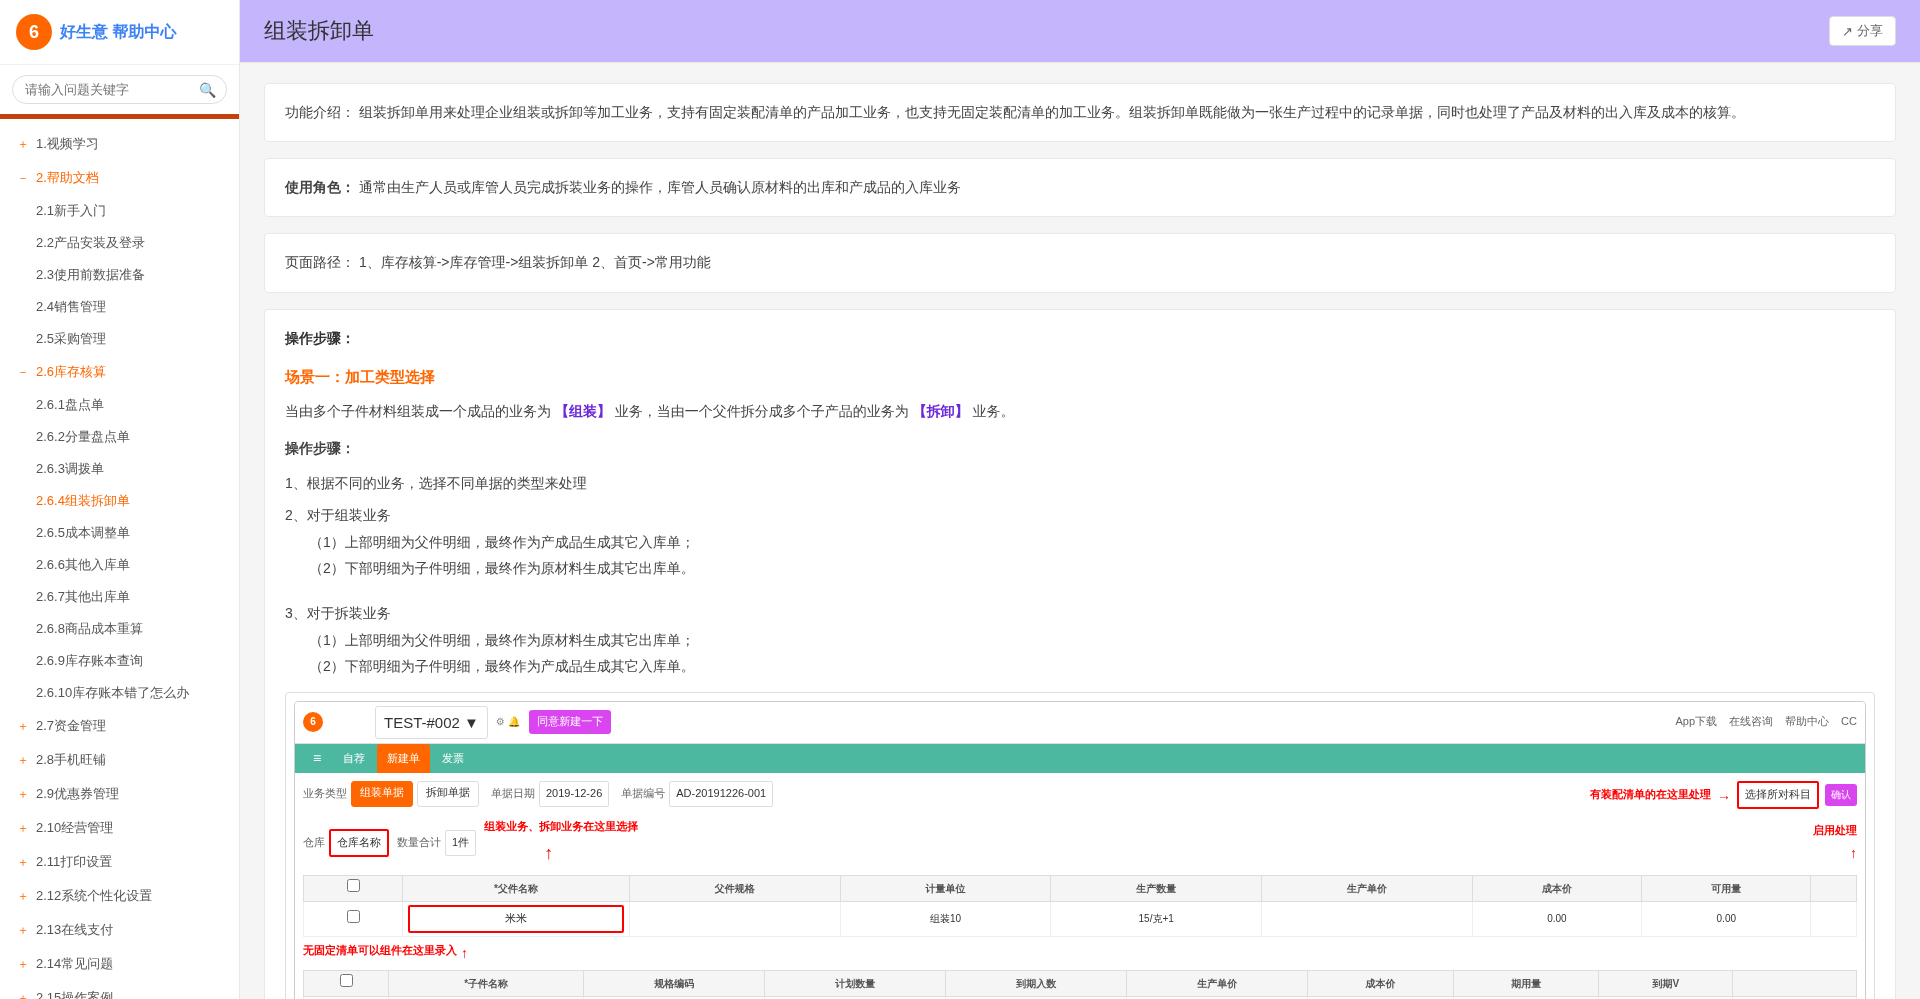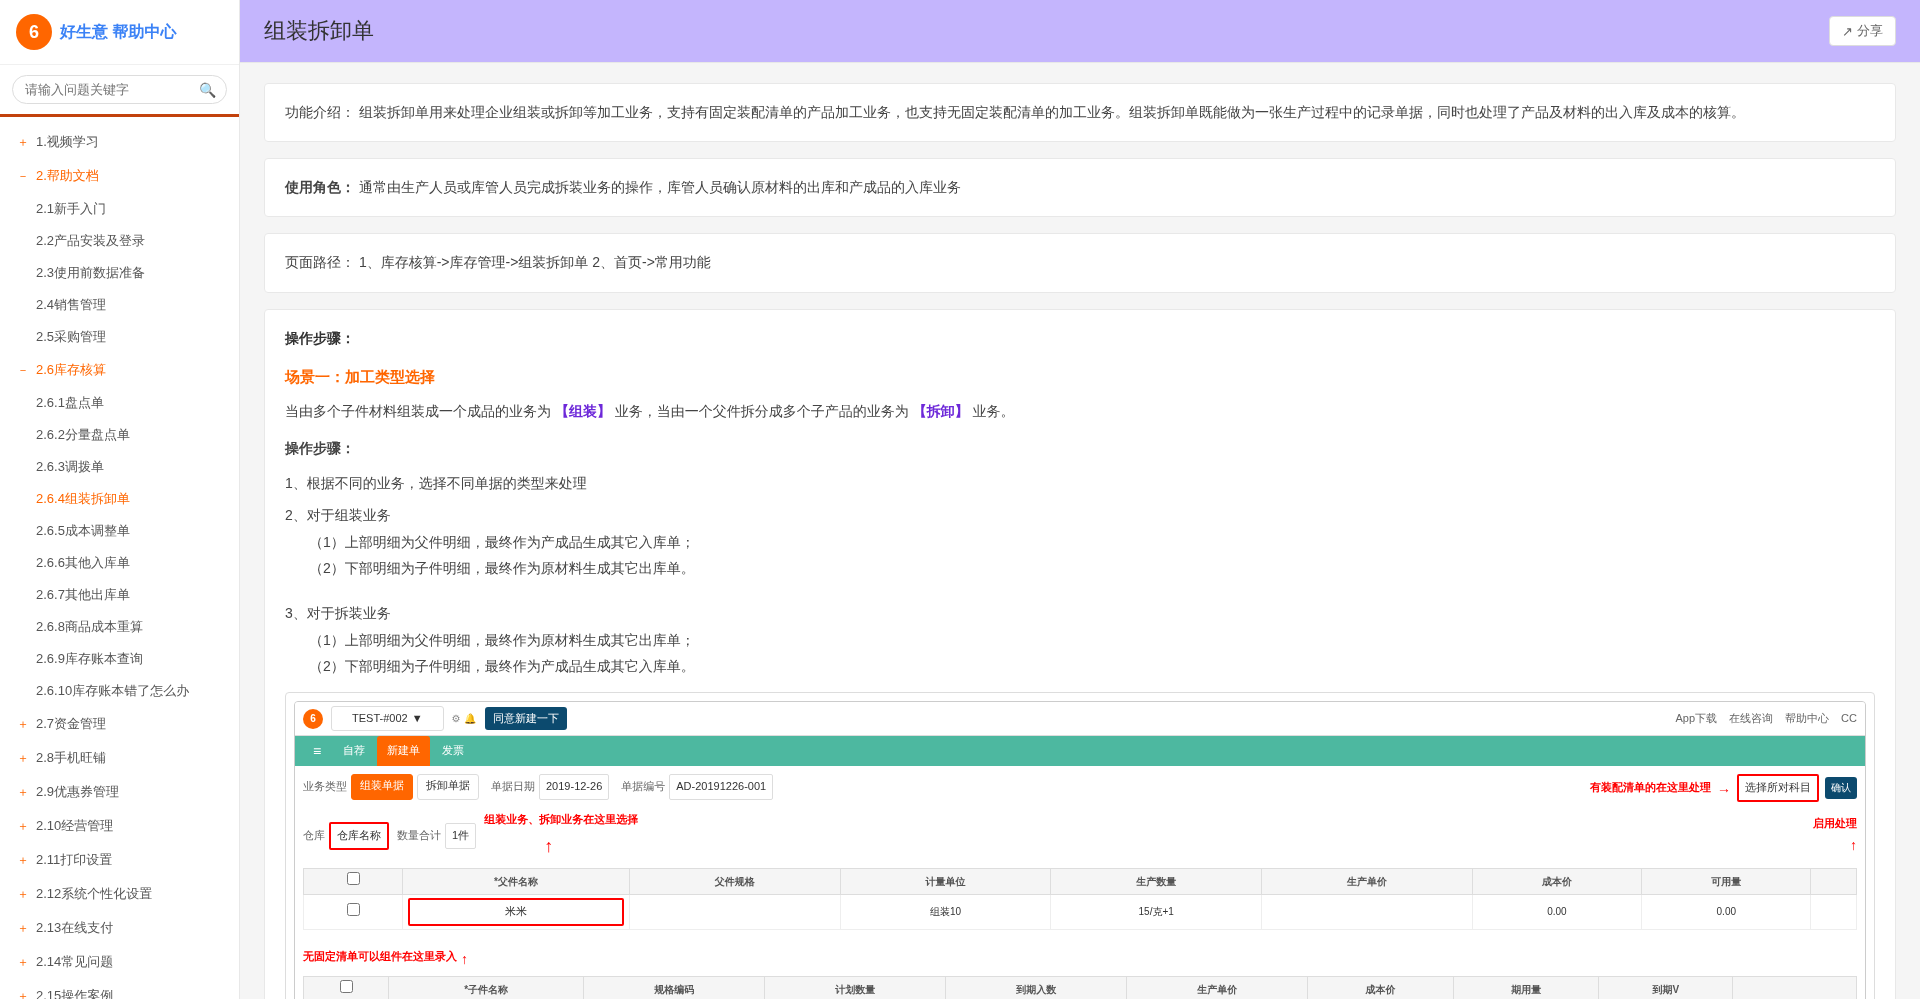"请输入问题关键字" .search-box { border-bottom: 3px solid #c2410c -> 5px solid #c2410c }
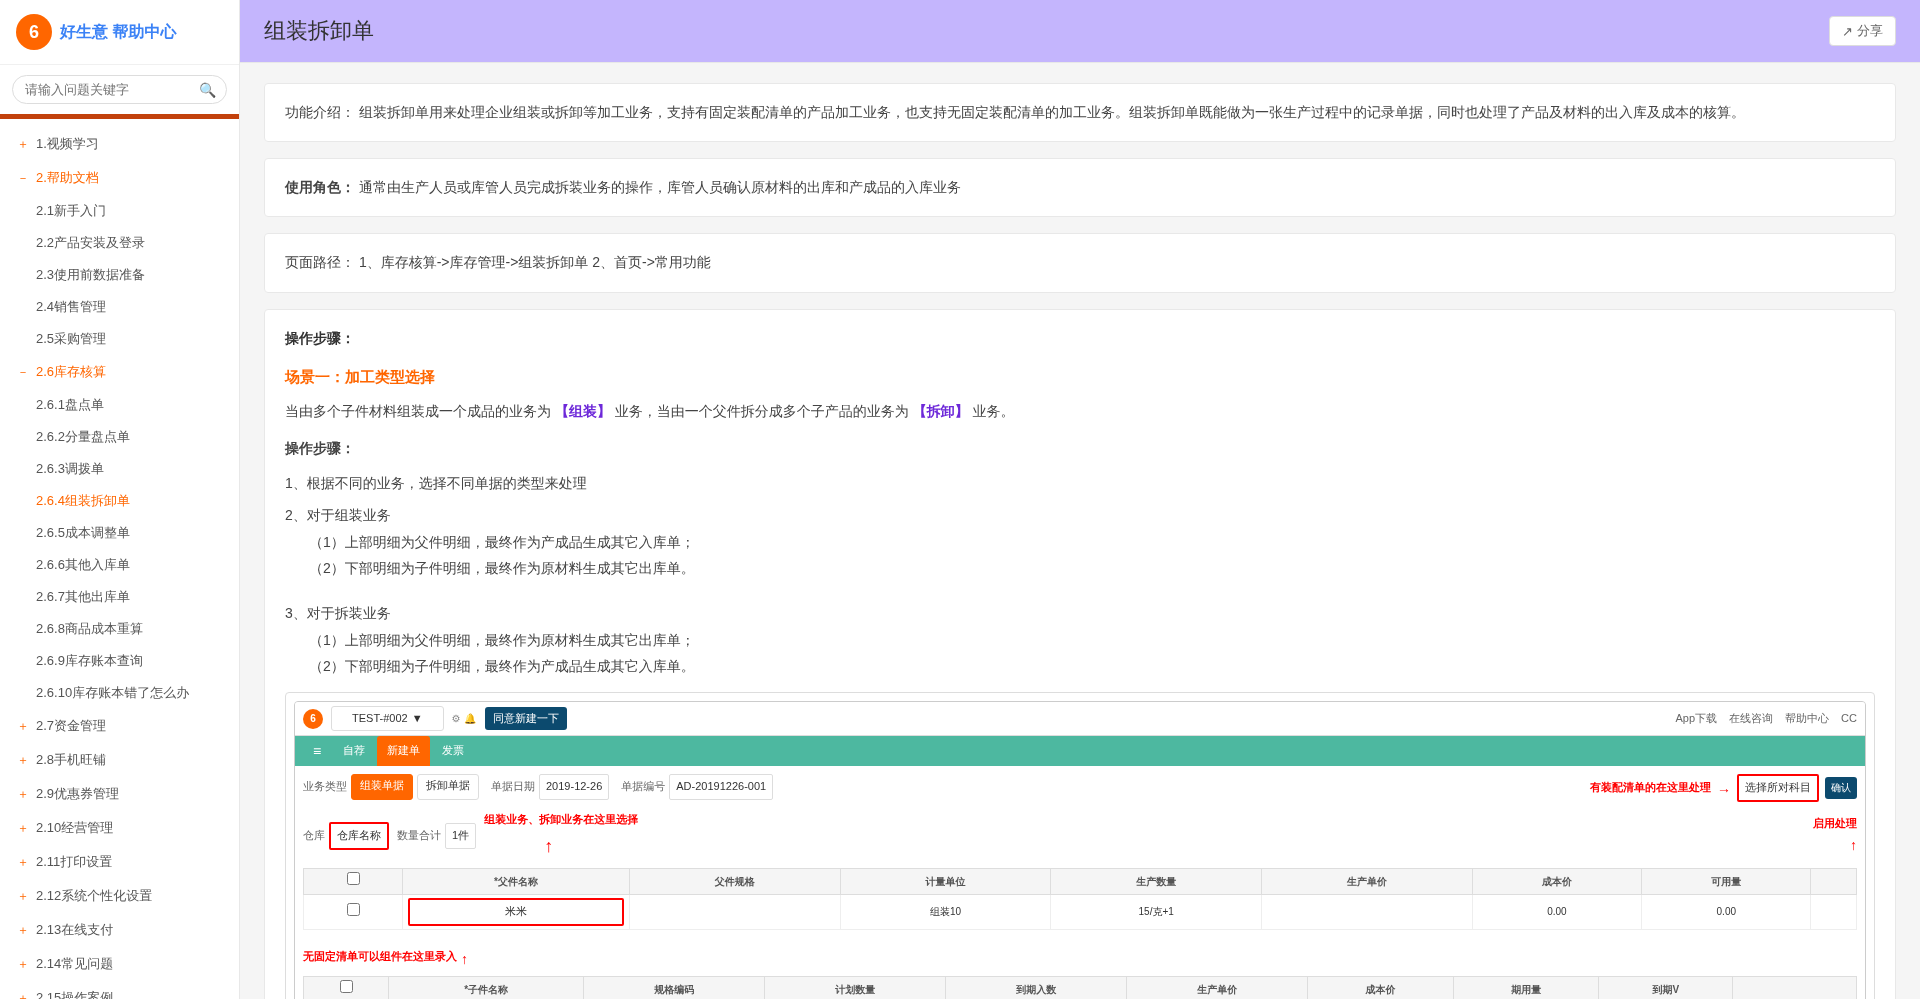"TEST-#002" .screen-dropdown { font-size: 11px -> 15px; margin-left: none -> 44px; padding: 2px 20px -> 2px 8px }
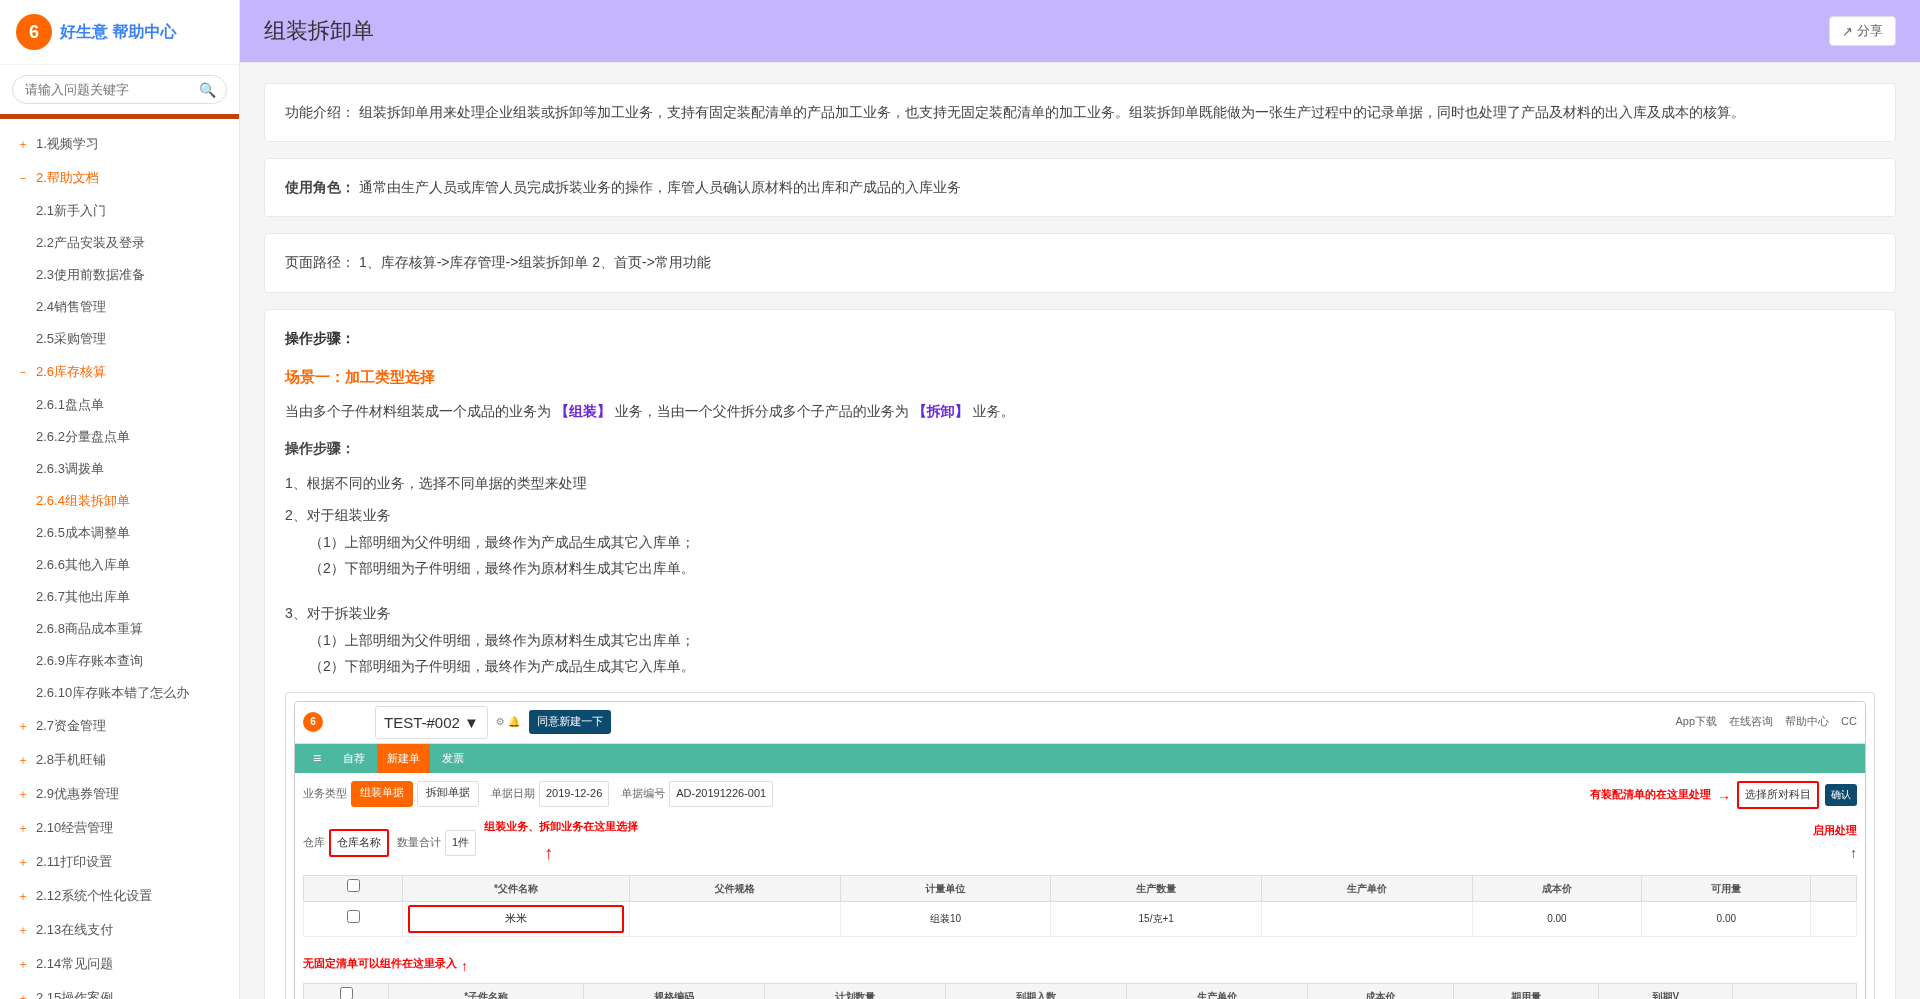"同意新建一下" .screen-orange-btn { background: #0c4a6e -> #d946ef }
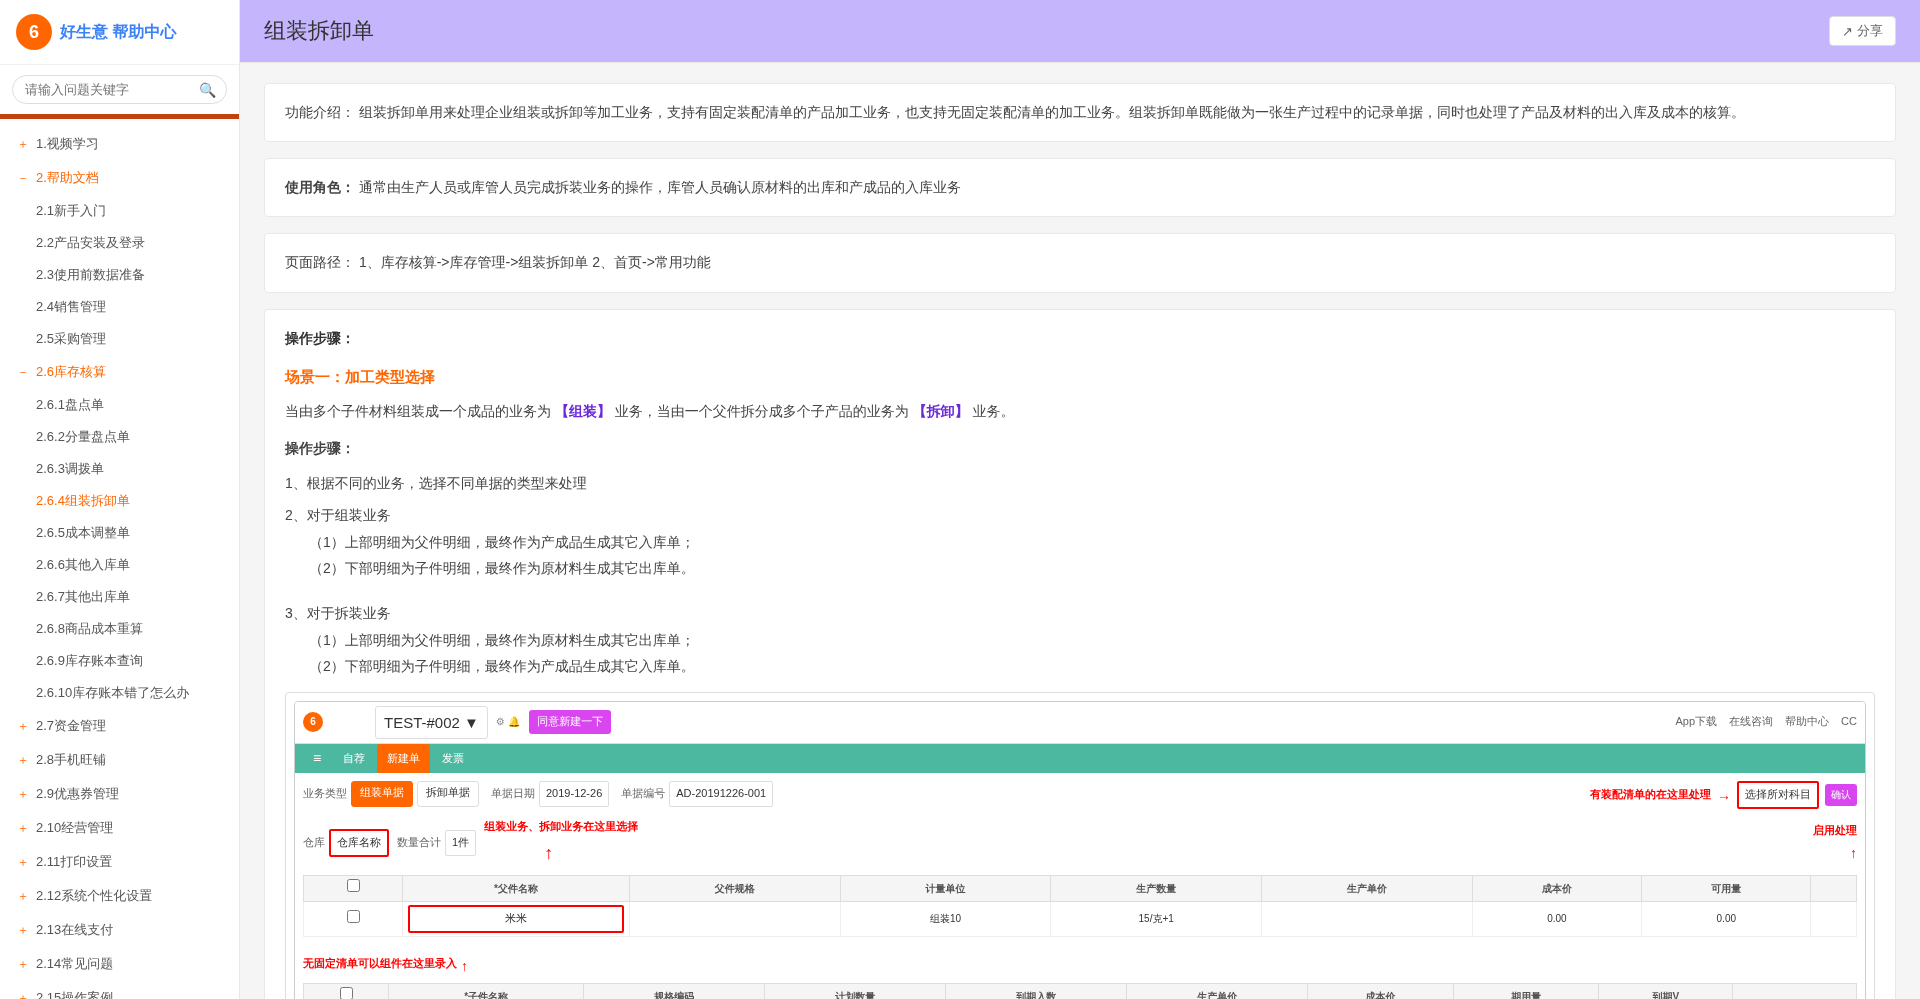"*父件名称" div { margin-bottom: 17px -> 4px }
